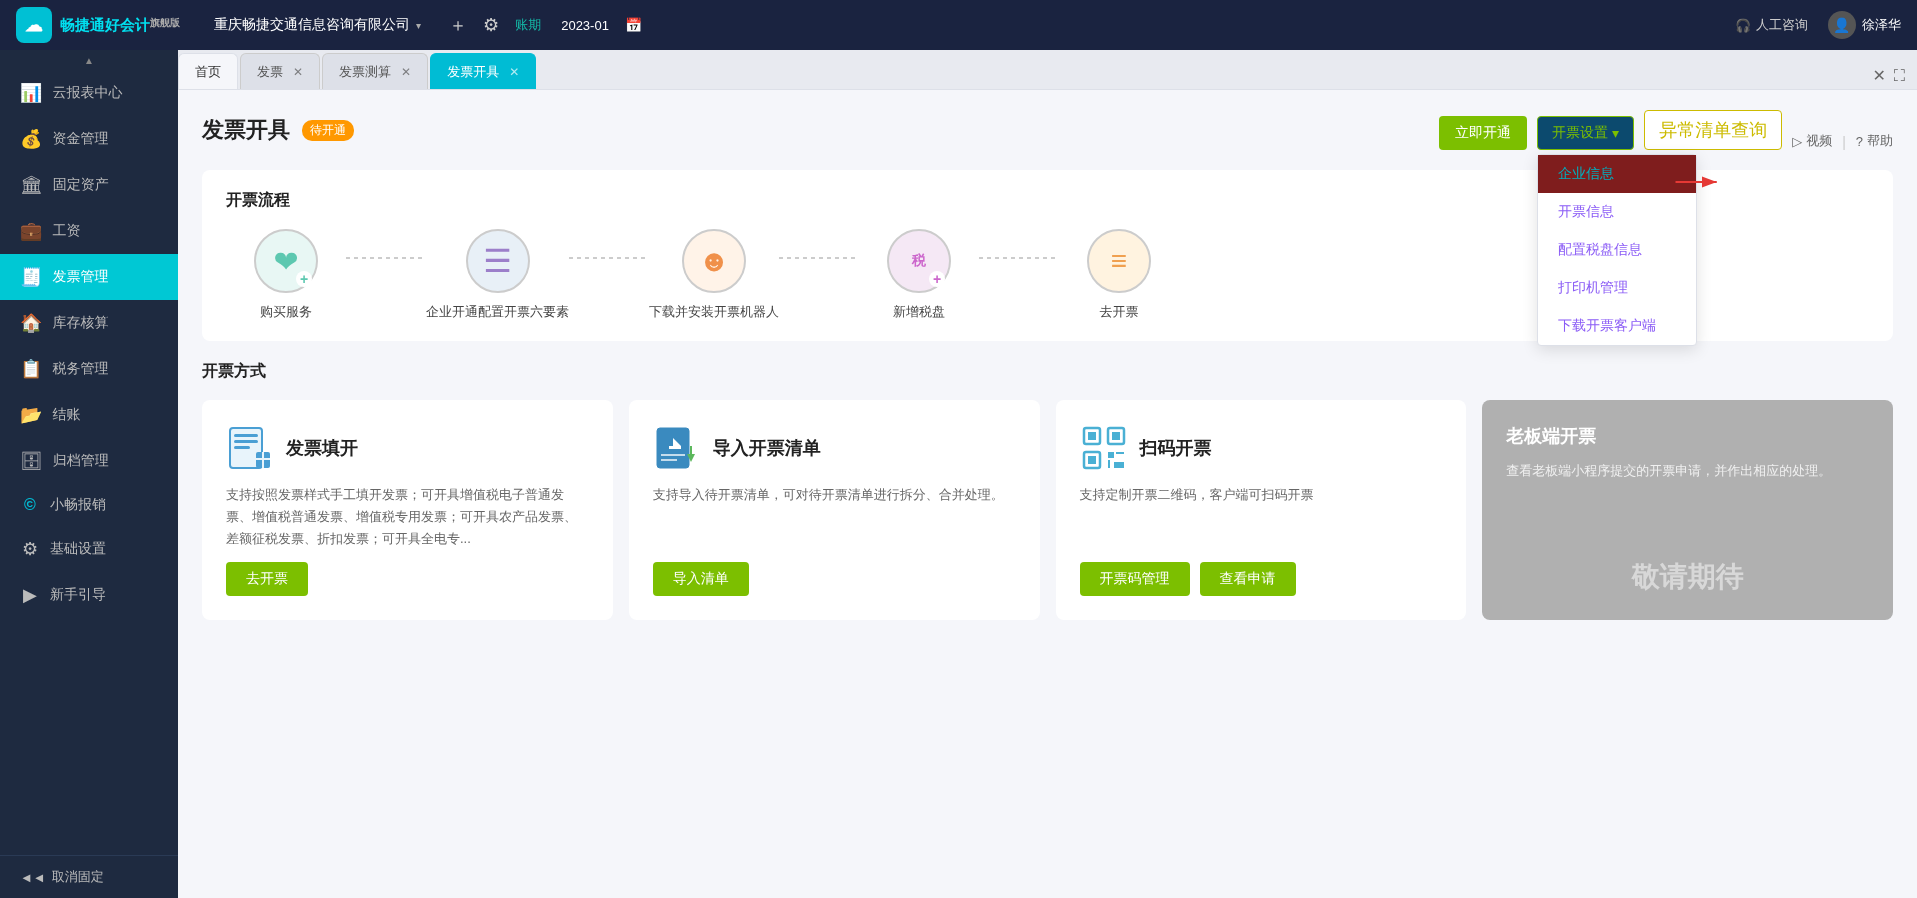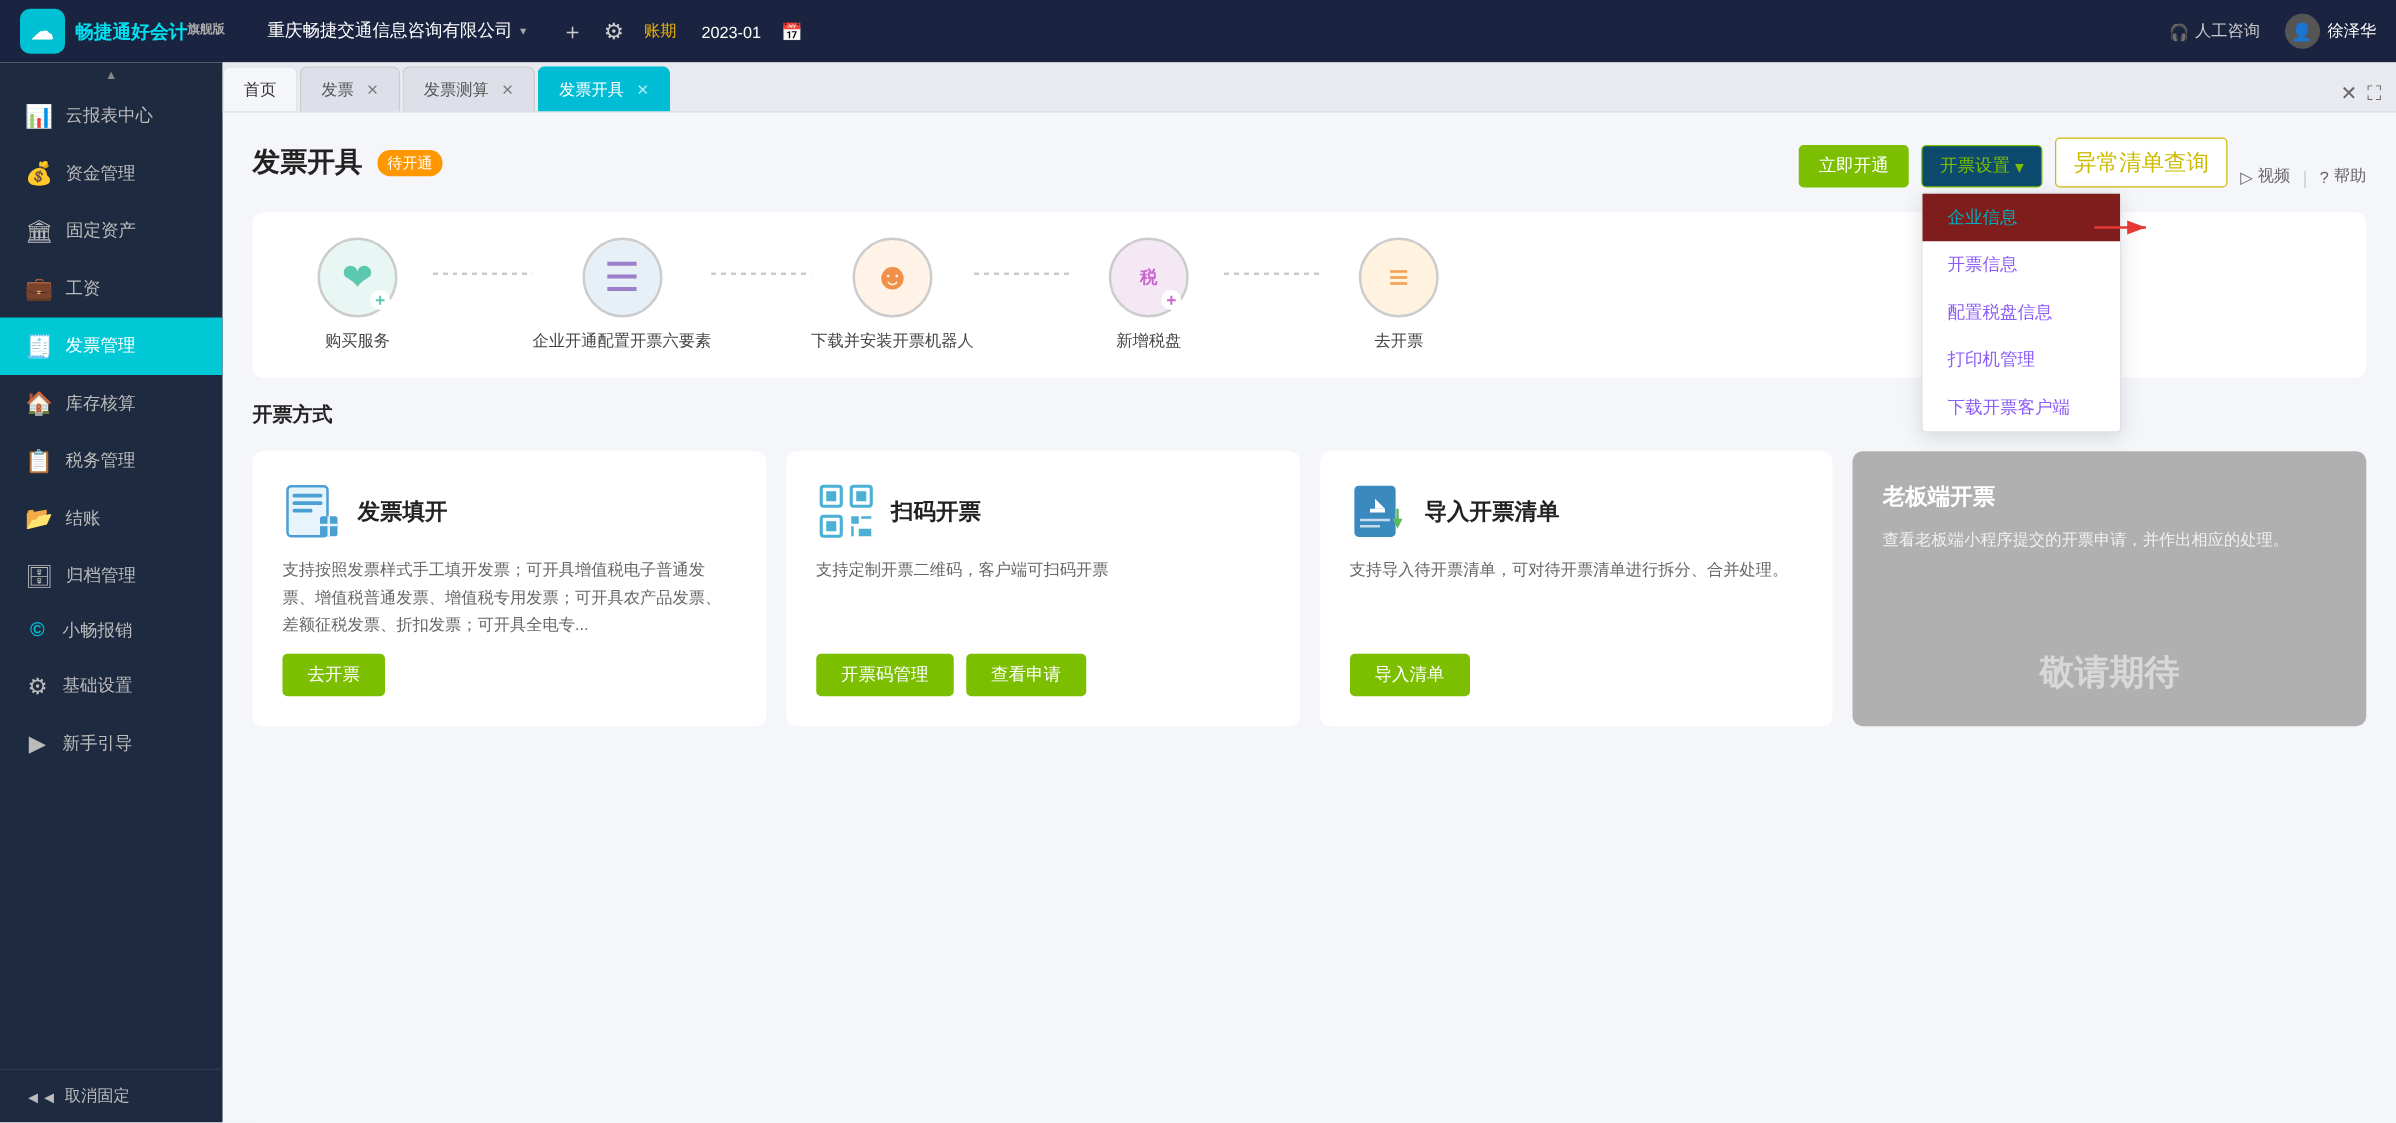"账期" .period-label { color: #eab308 -> #14b8a6 }
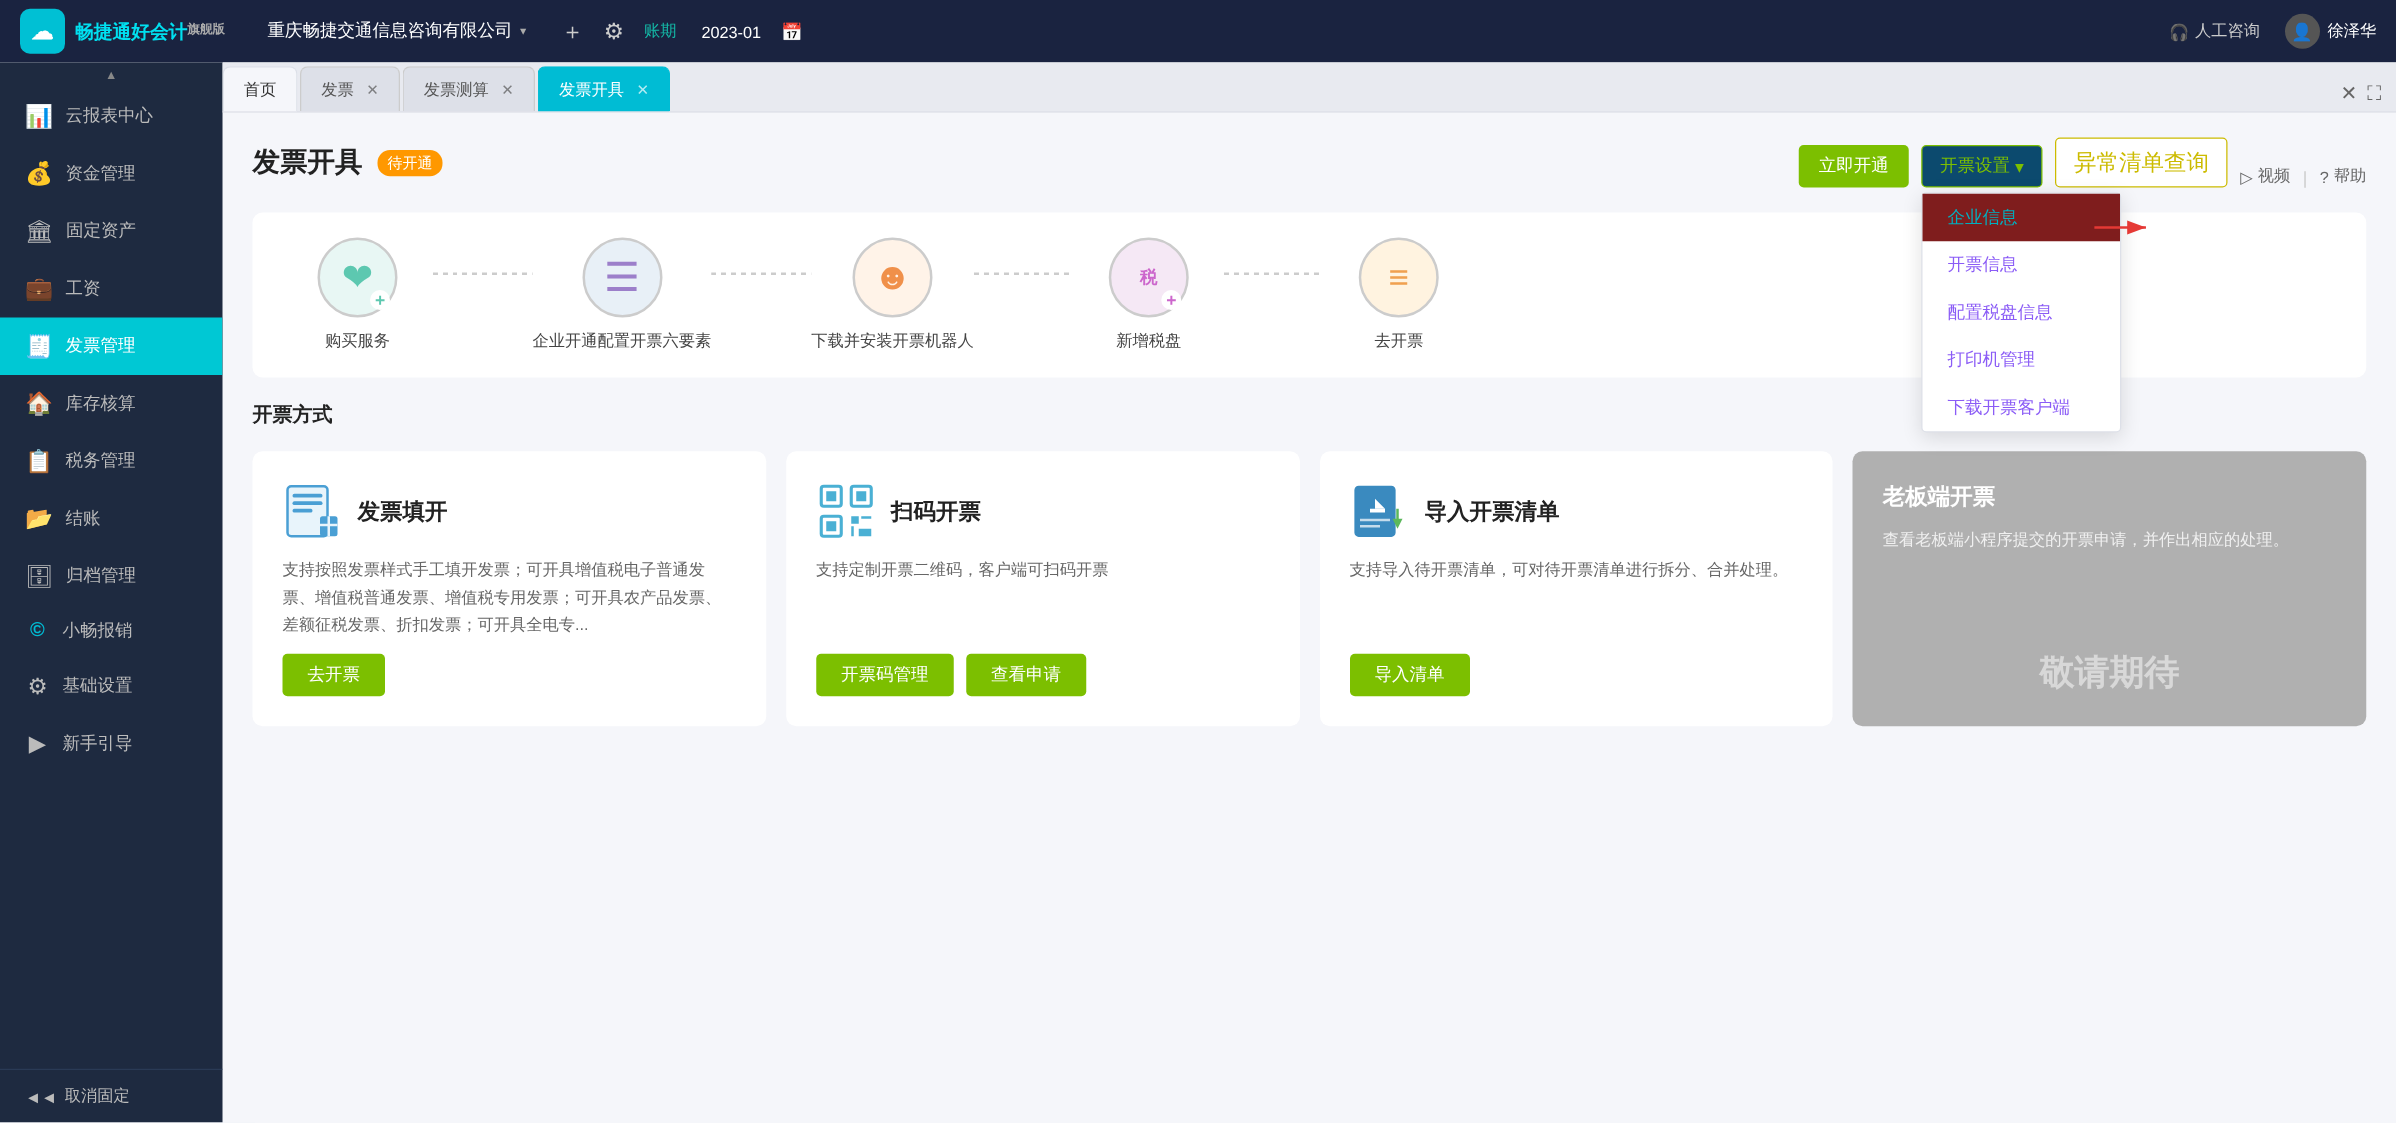"开票流程" div.section-title { html: none -> <div>开票流程</div> }
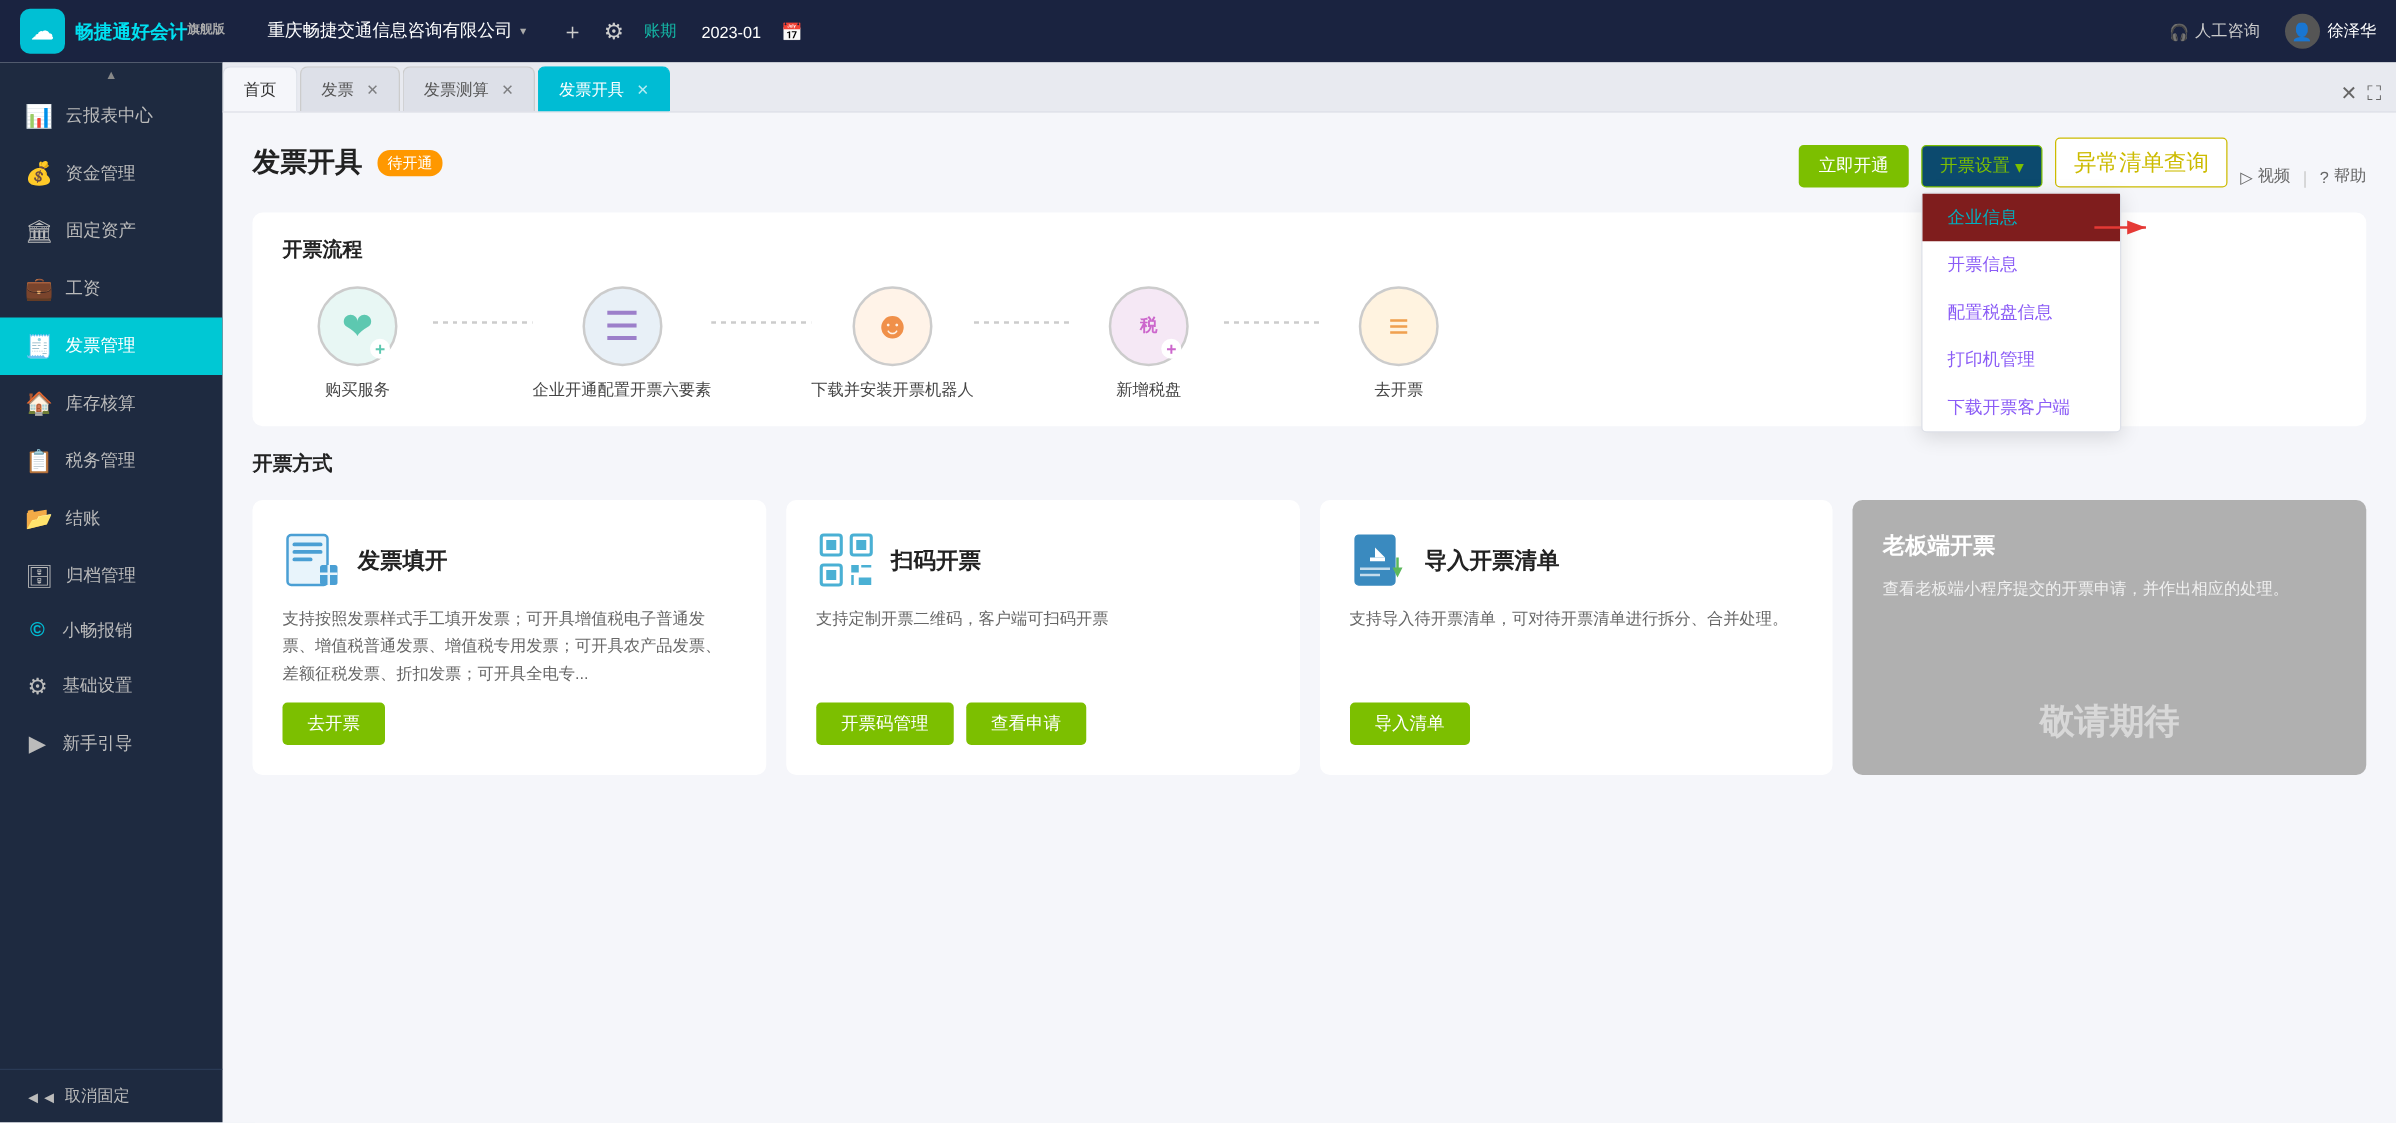"扫码开票" div.method-card { order: before "导入开票清单" -> after "导入开票清单" }
